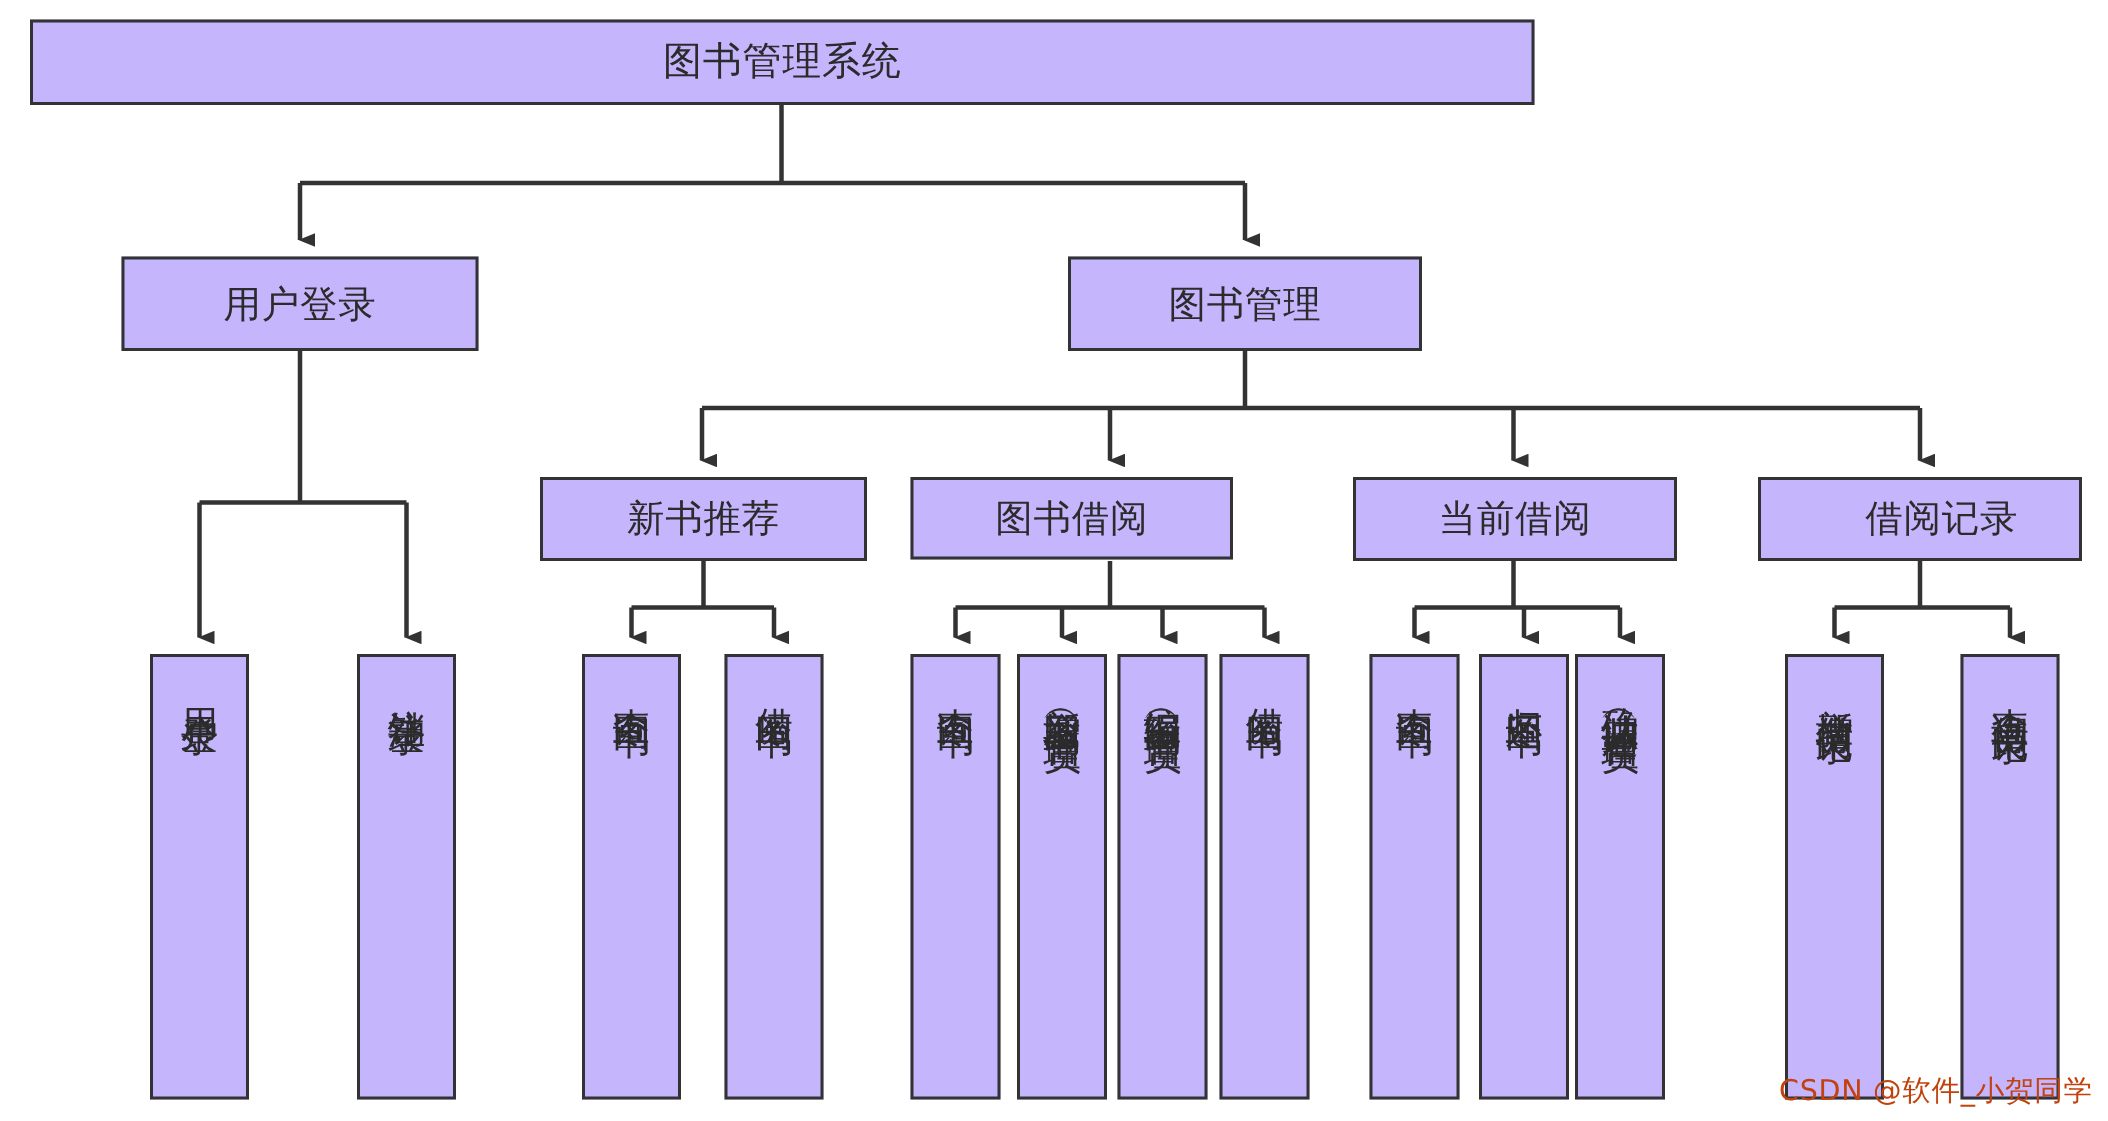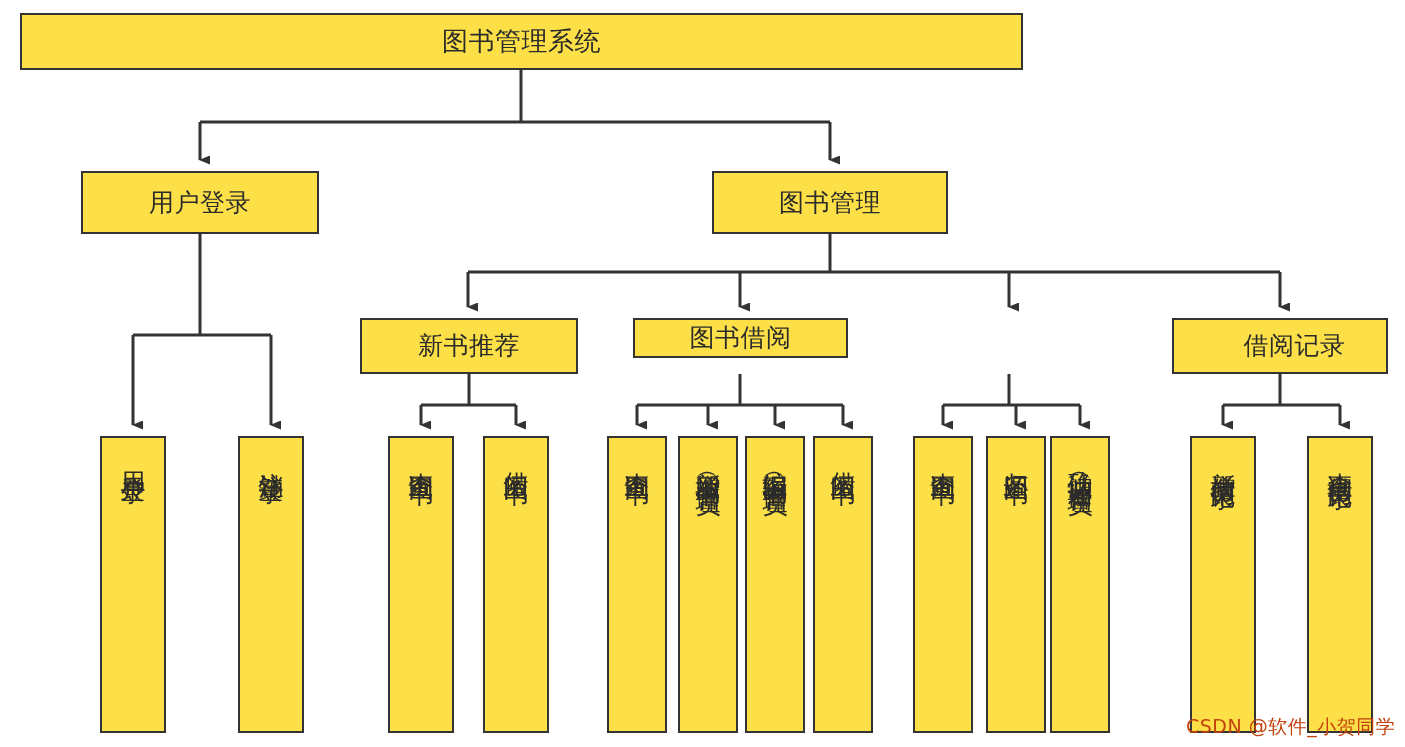"图书管理系统" .node { background: #fde047 -> #c4b5fd }
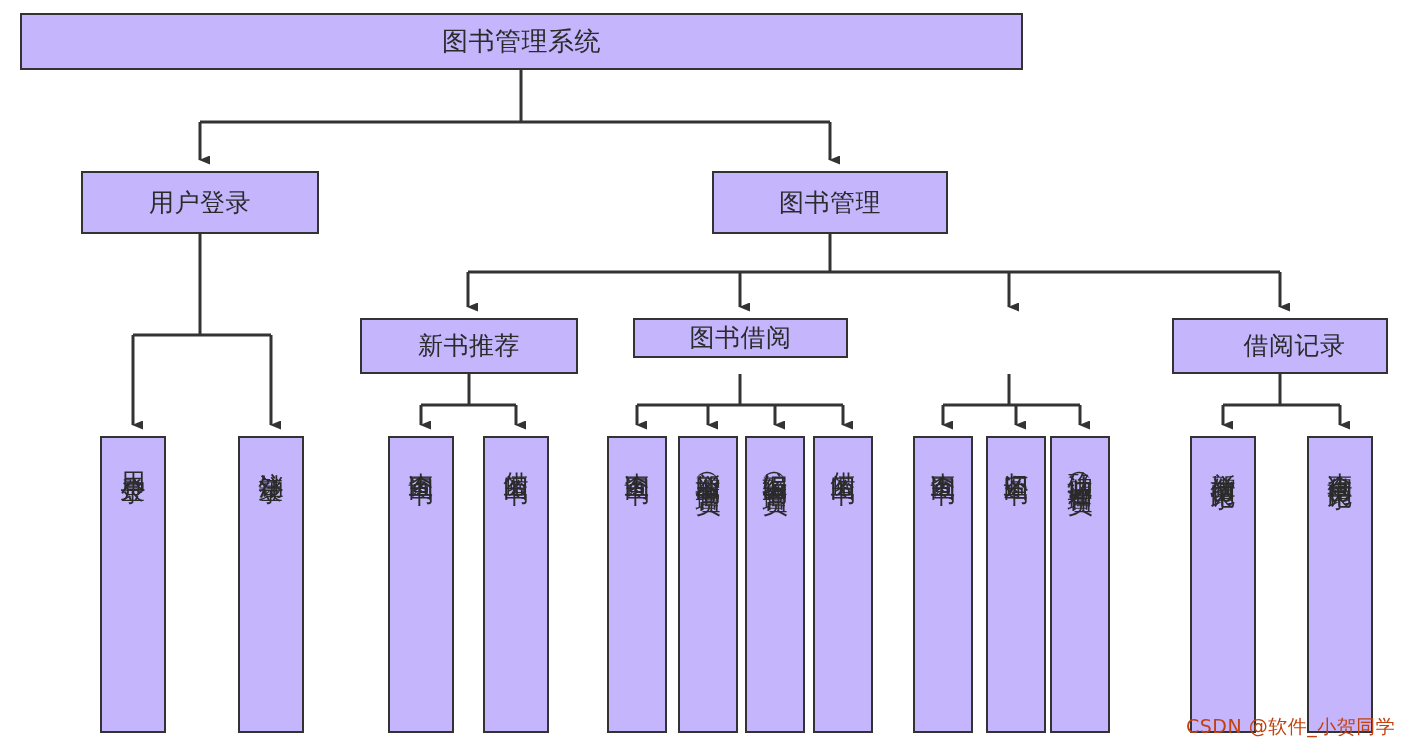"图书借阅" div.node { height: 40px -> 55px; left: 633px -> 607px }
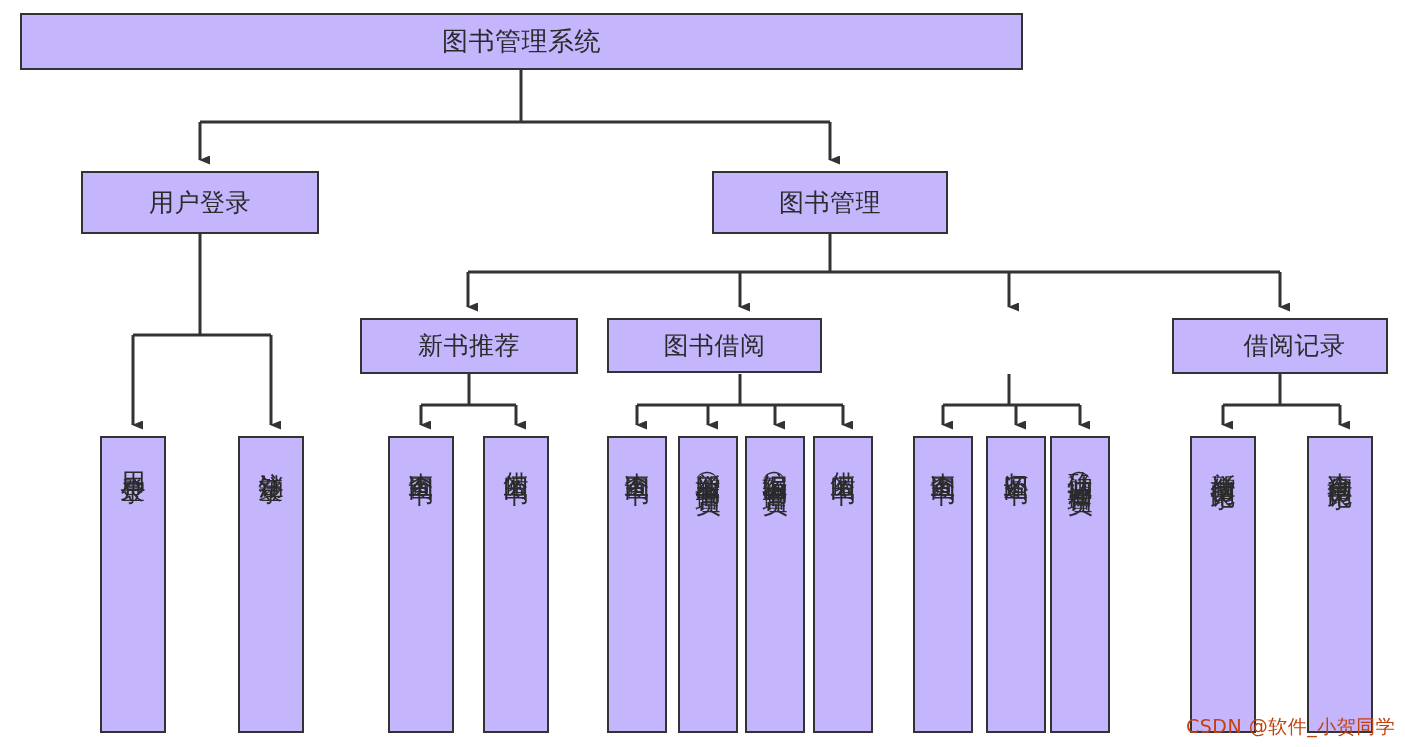"当前借阅" div.node { html: none -> <div> <span>当前借阅</span> </div> }
